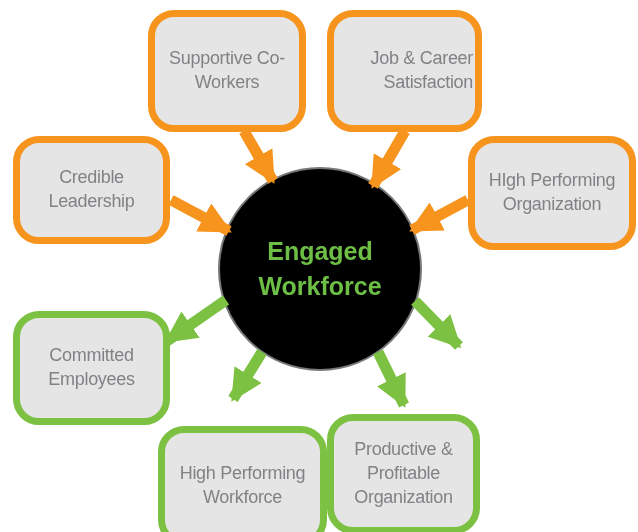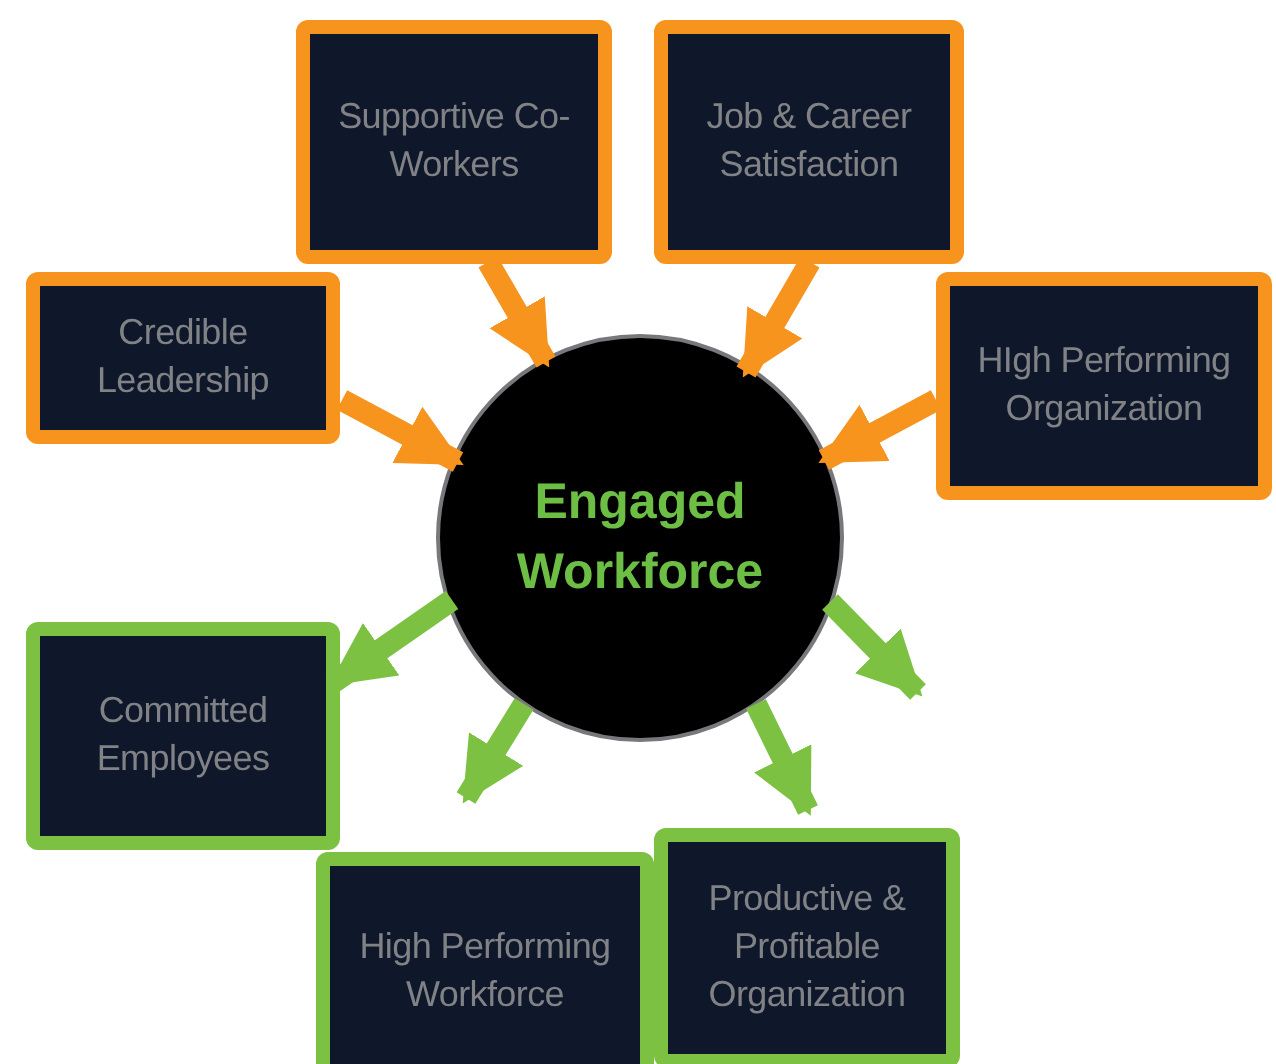"Supportive Co-Workers" .box { background: #0f172a -> #e5e5e5; border-radius: 6px -> 26px }
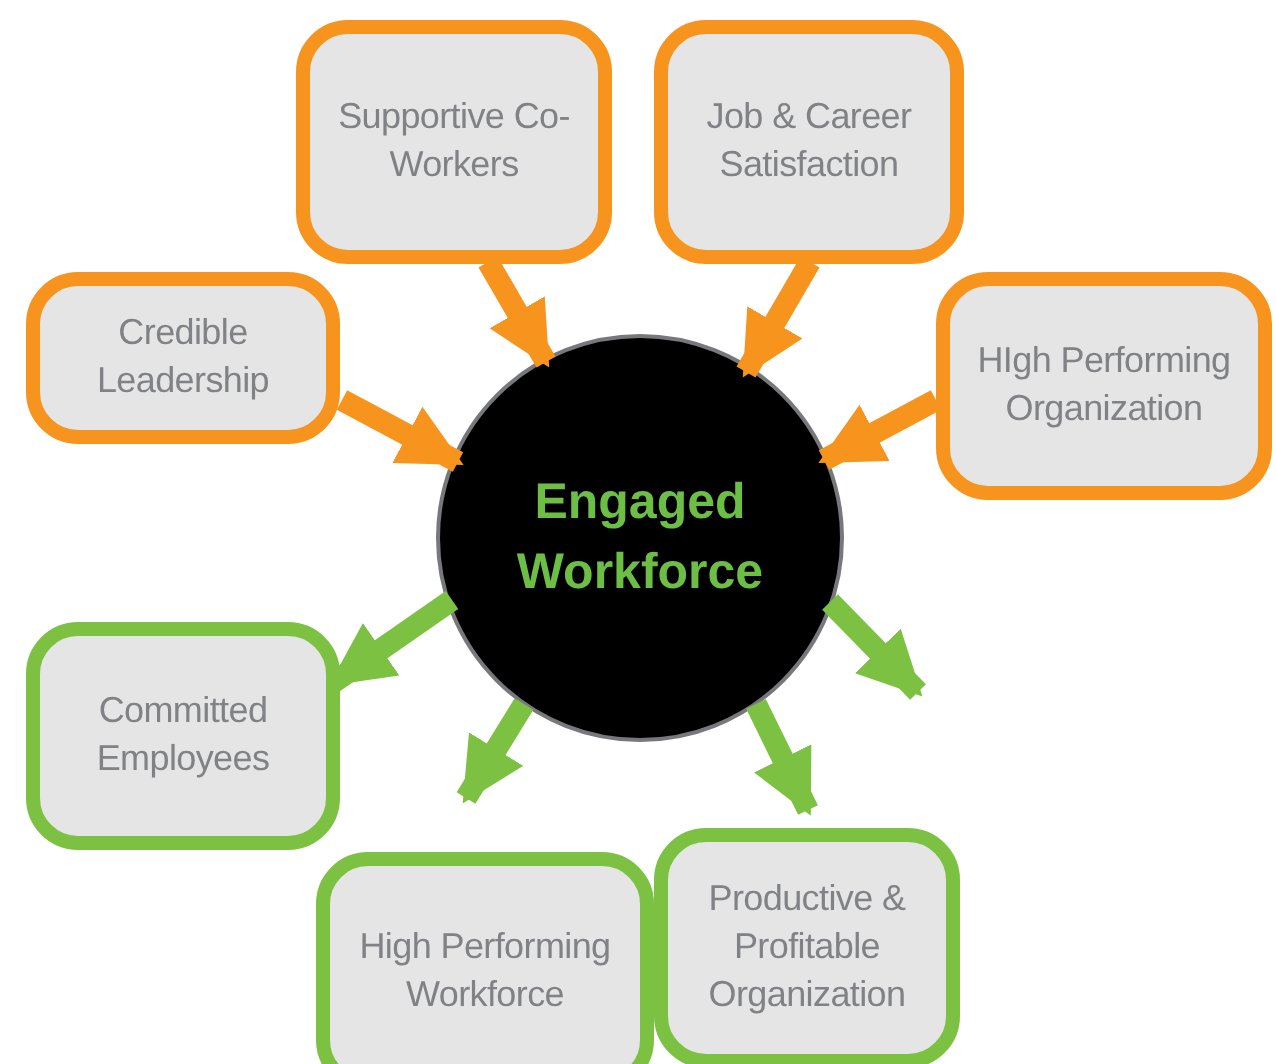"Job & Career Satisfaction" .b-job { text-align: none -> right }
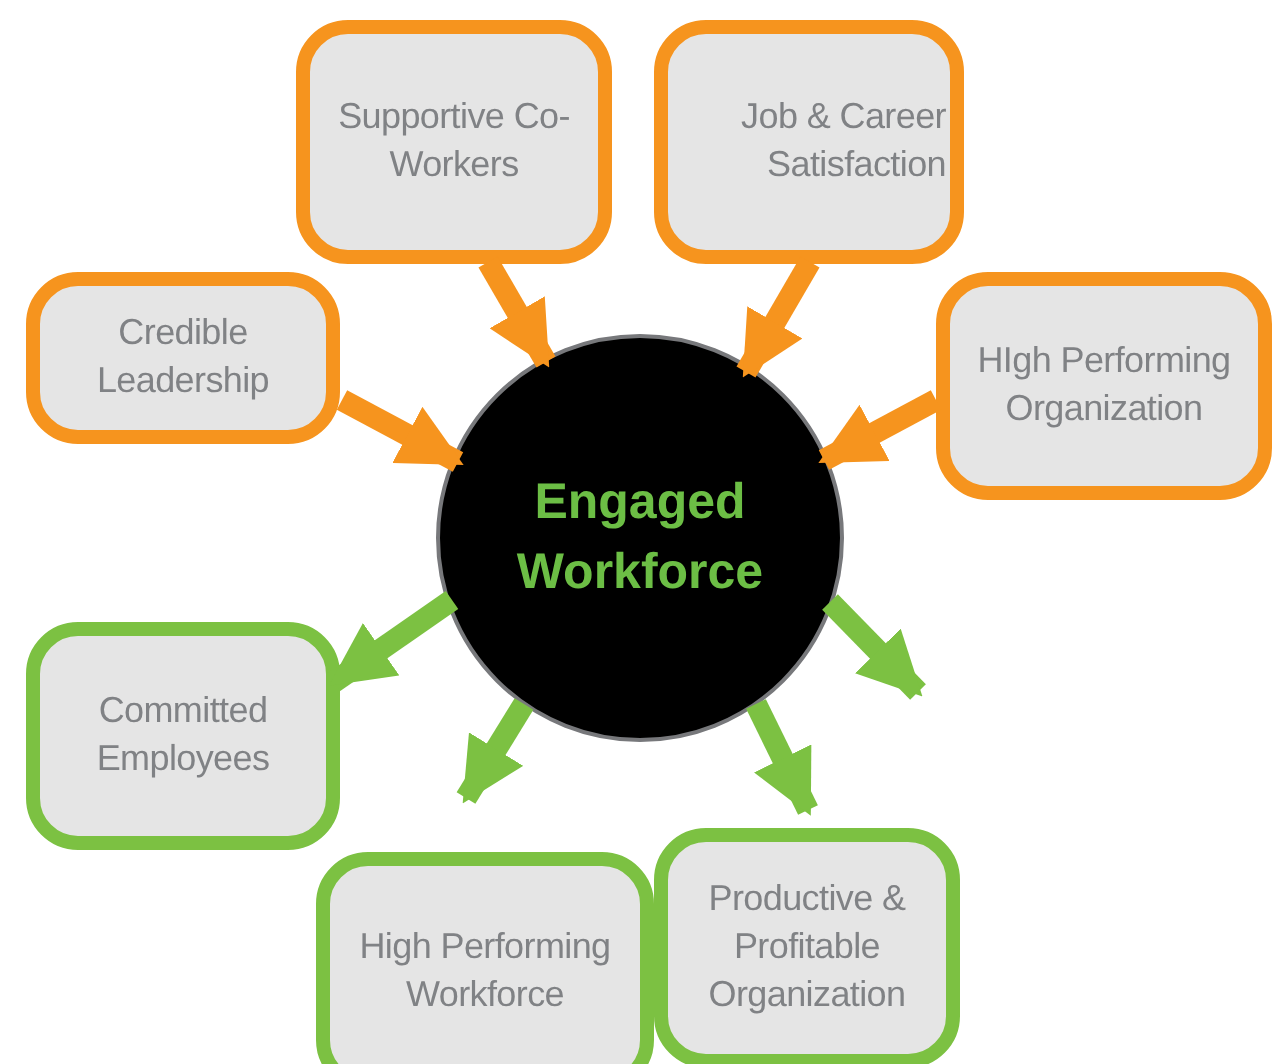"Credible Leadership" .b-credible { height: 86px -> 108px }
